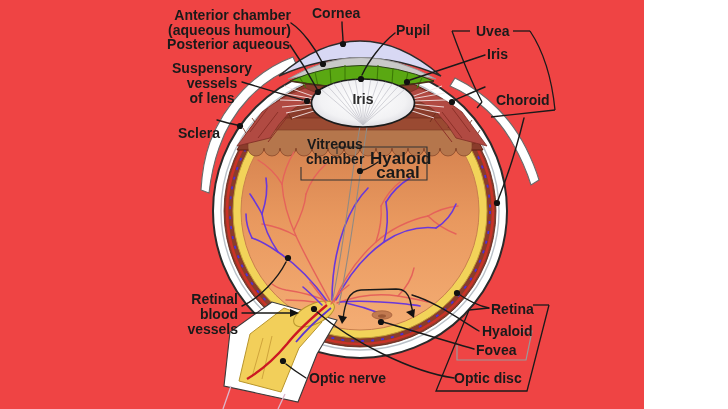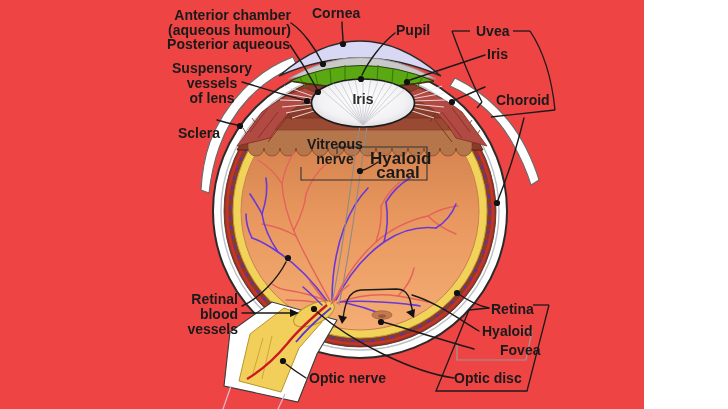"nerve" div { text: nerve -> chamber }
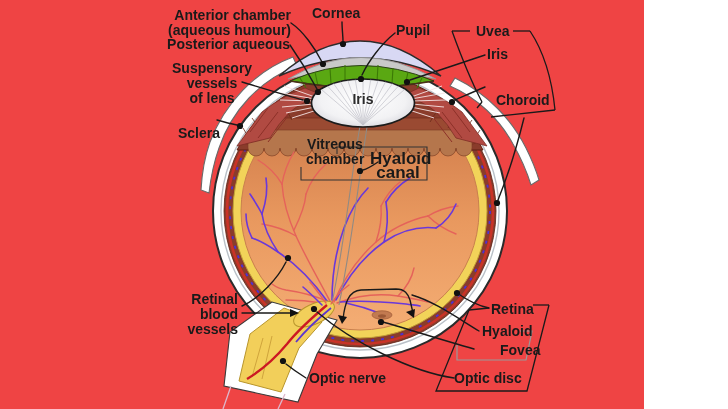"Fovea" div.label { margin-left: 24px -> none }
